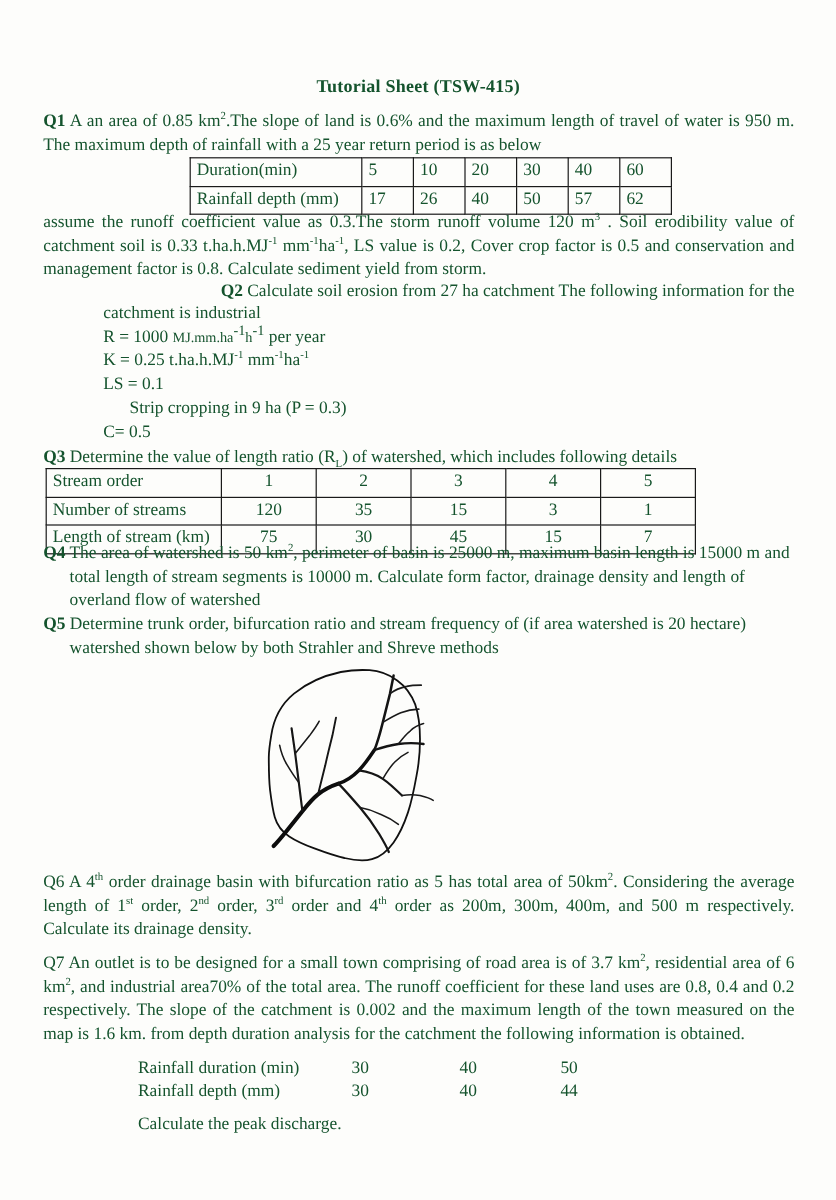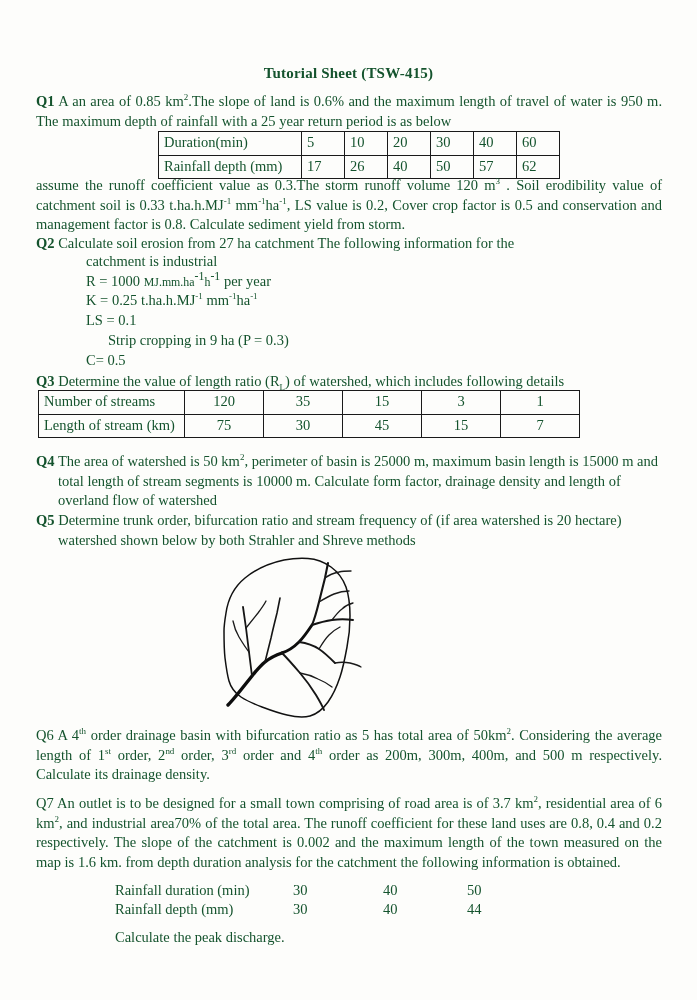"Q2 Calculate soil erosion from" div.blk { text-align: none -> right }
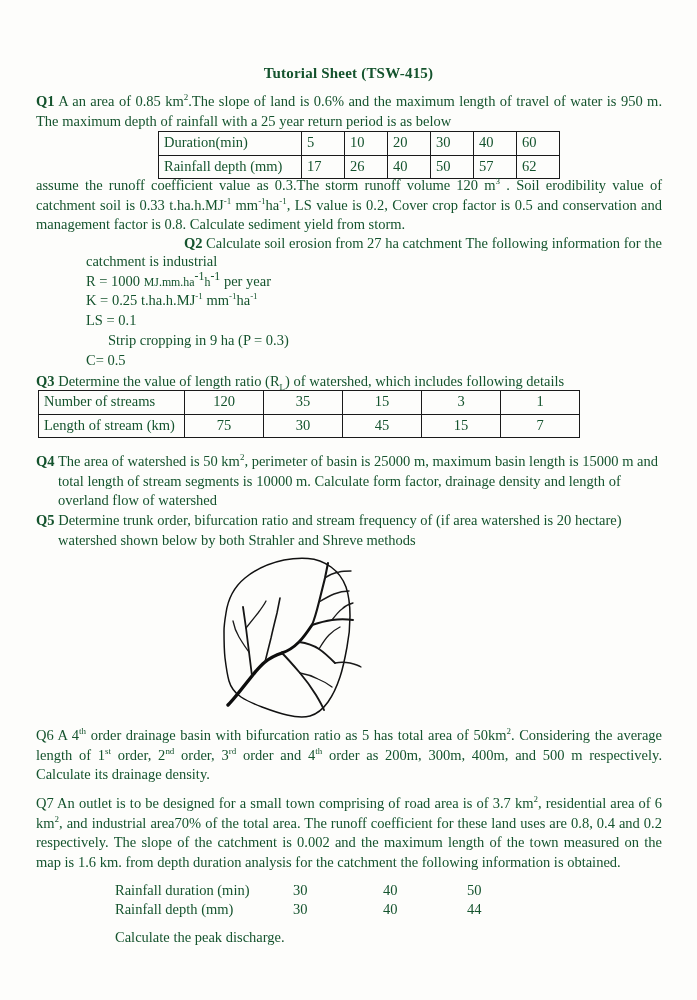"Stream order" tr { html: none -> <tr> <td>Stream order</td> <td>1</td> <td>2</td> <td>3</td> <td>4</td> <td>5</td> </tr> }
